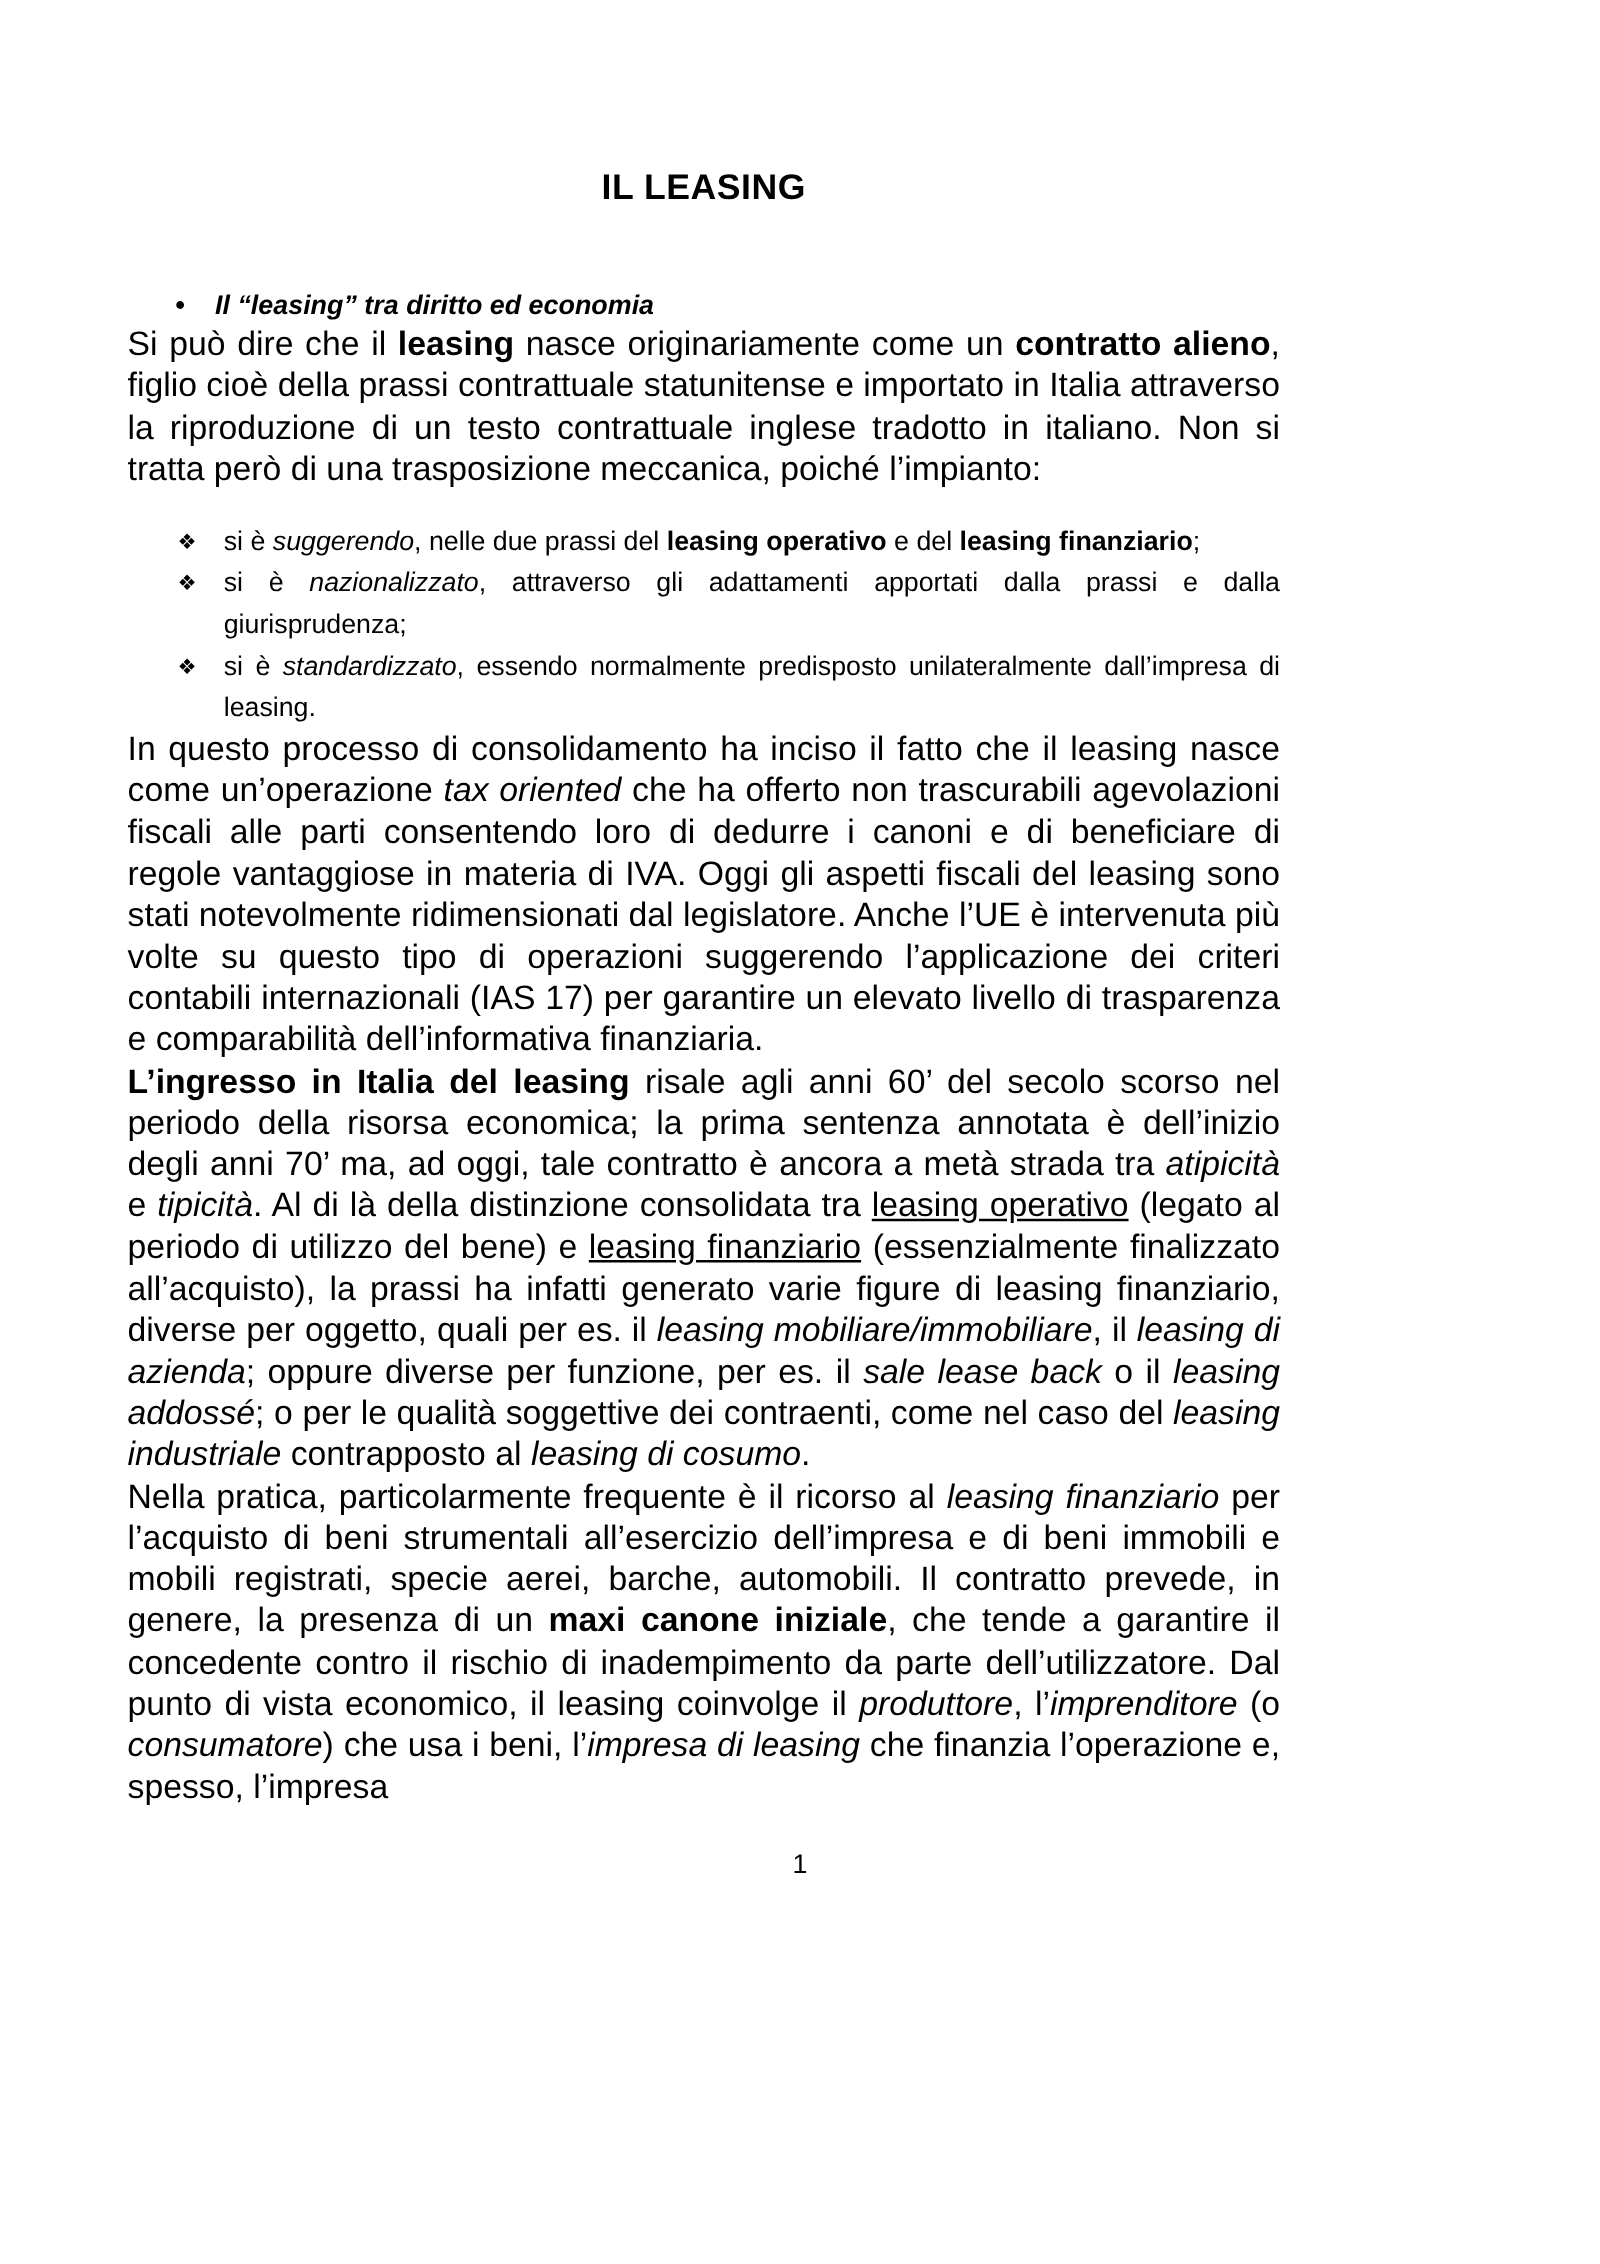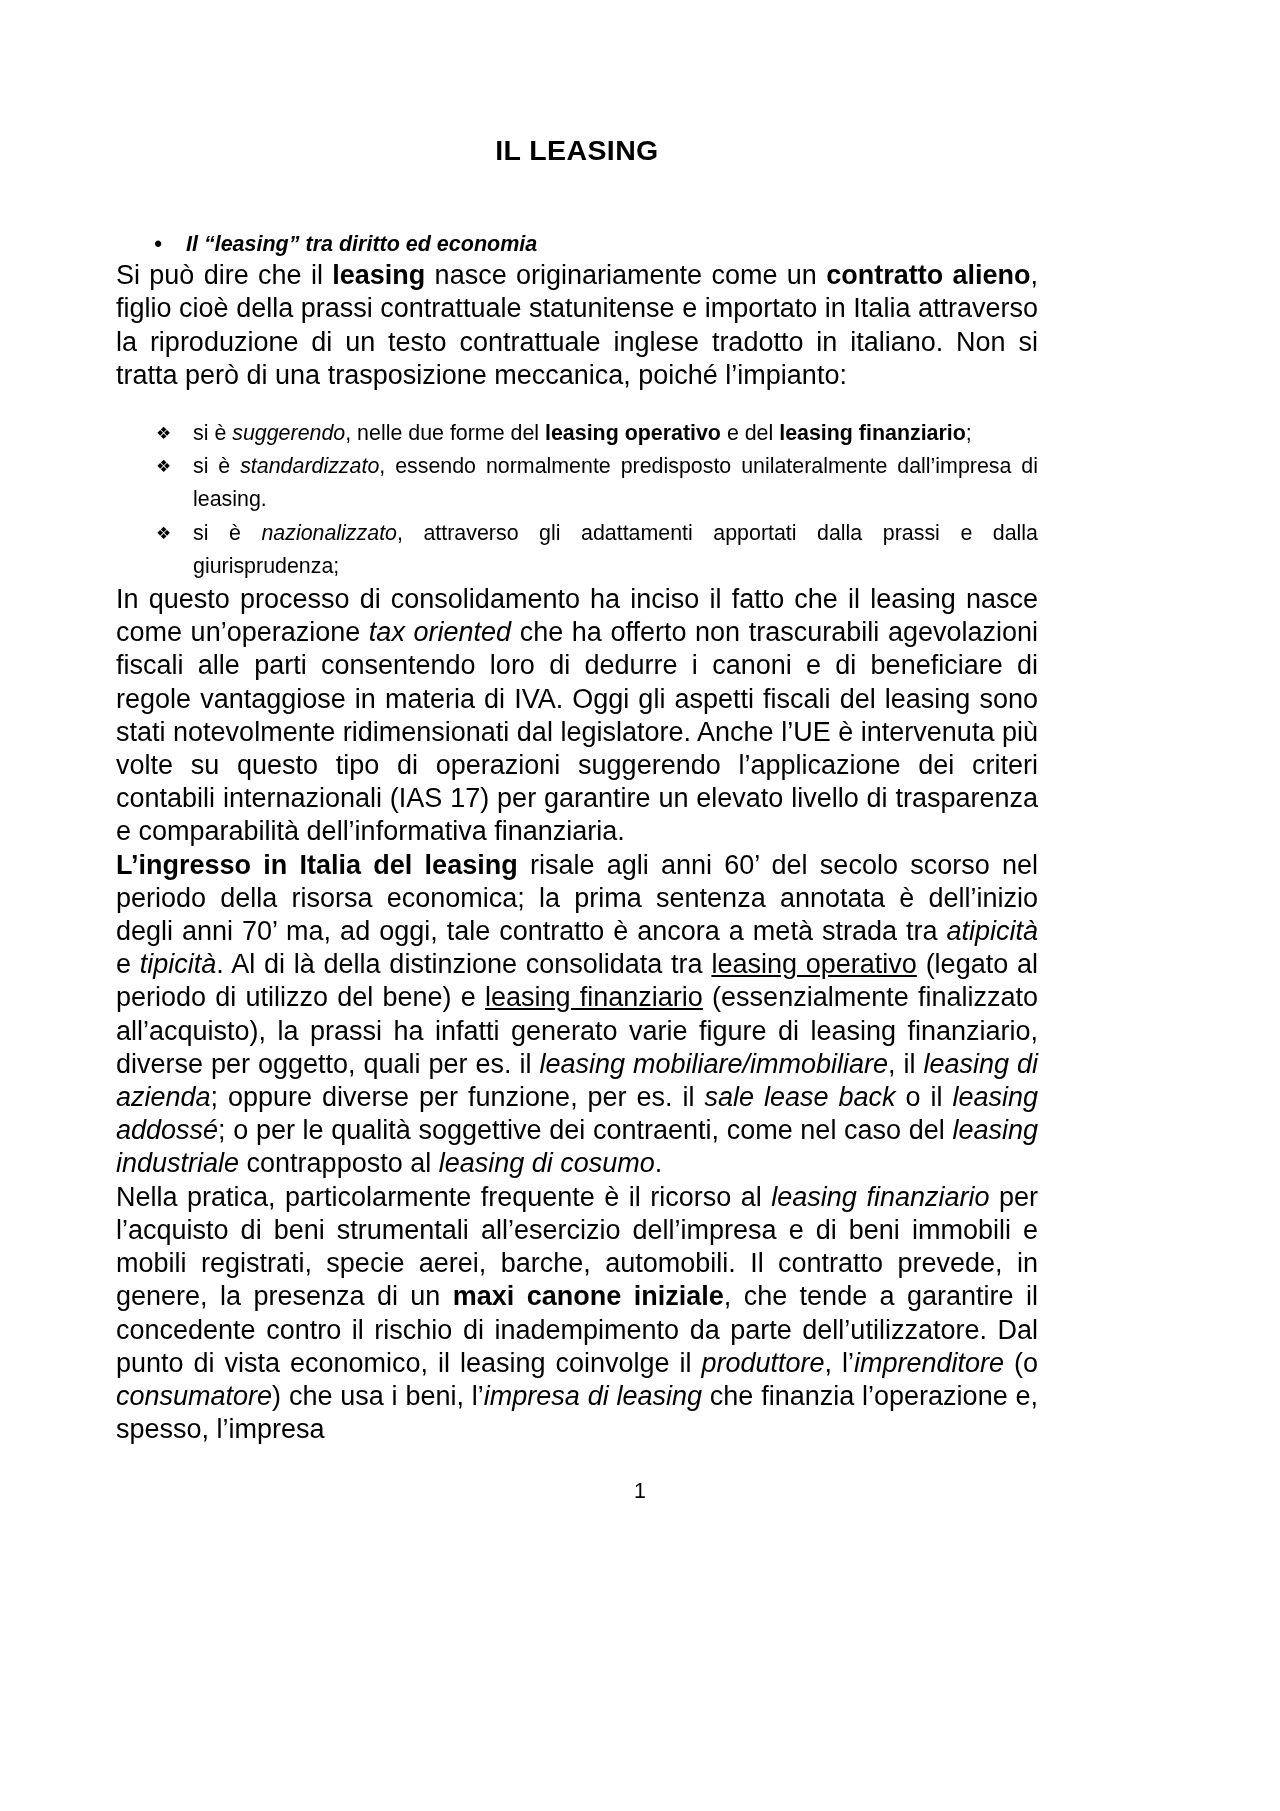"IL LEASING" .content { left: 116px -> 102px }
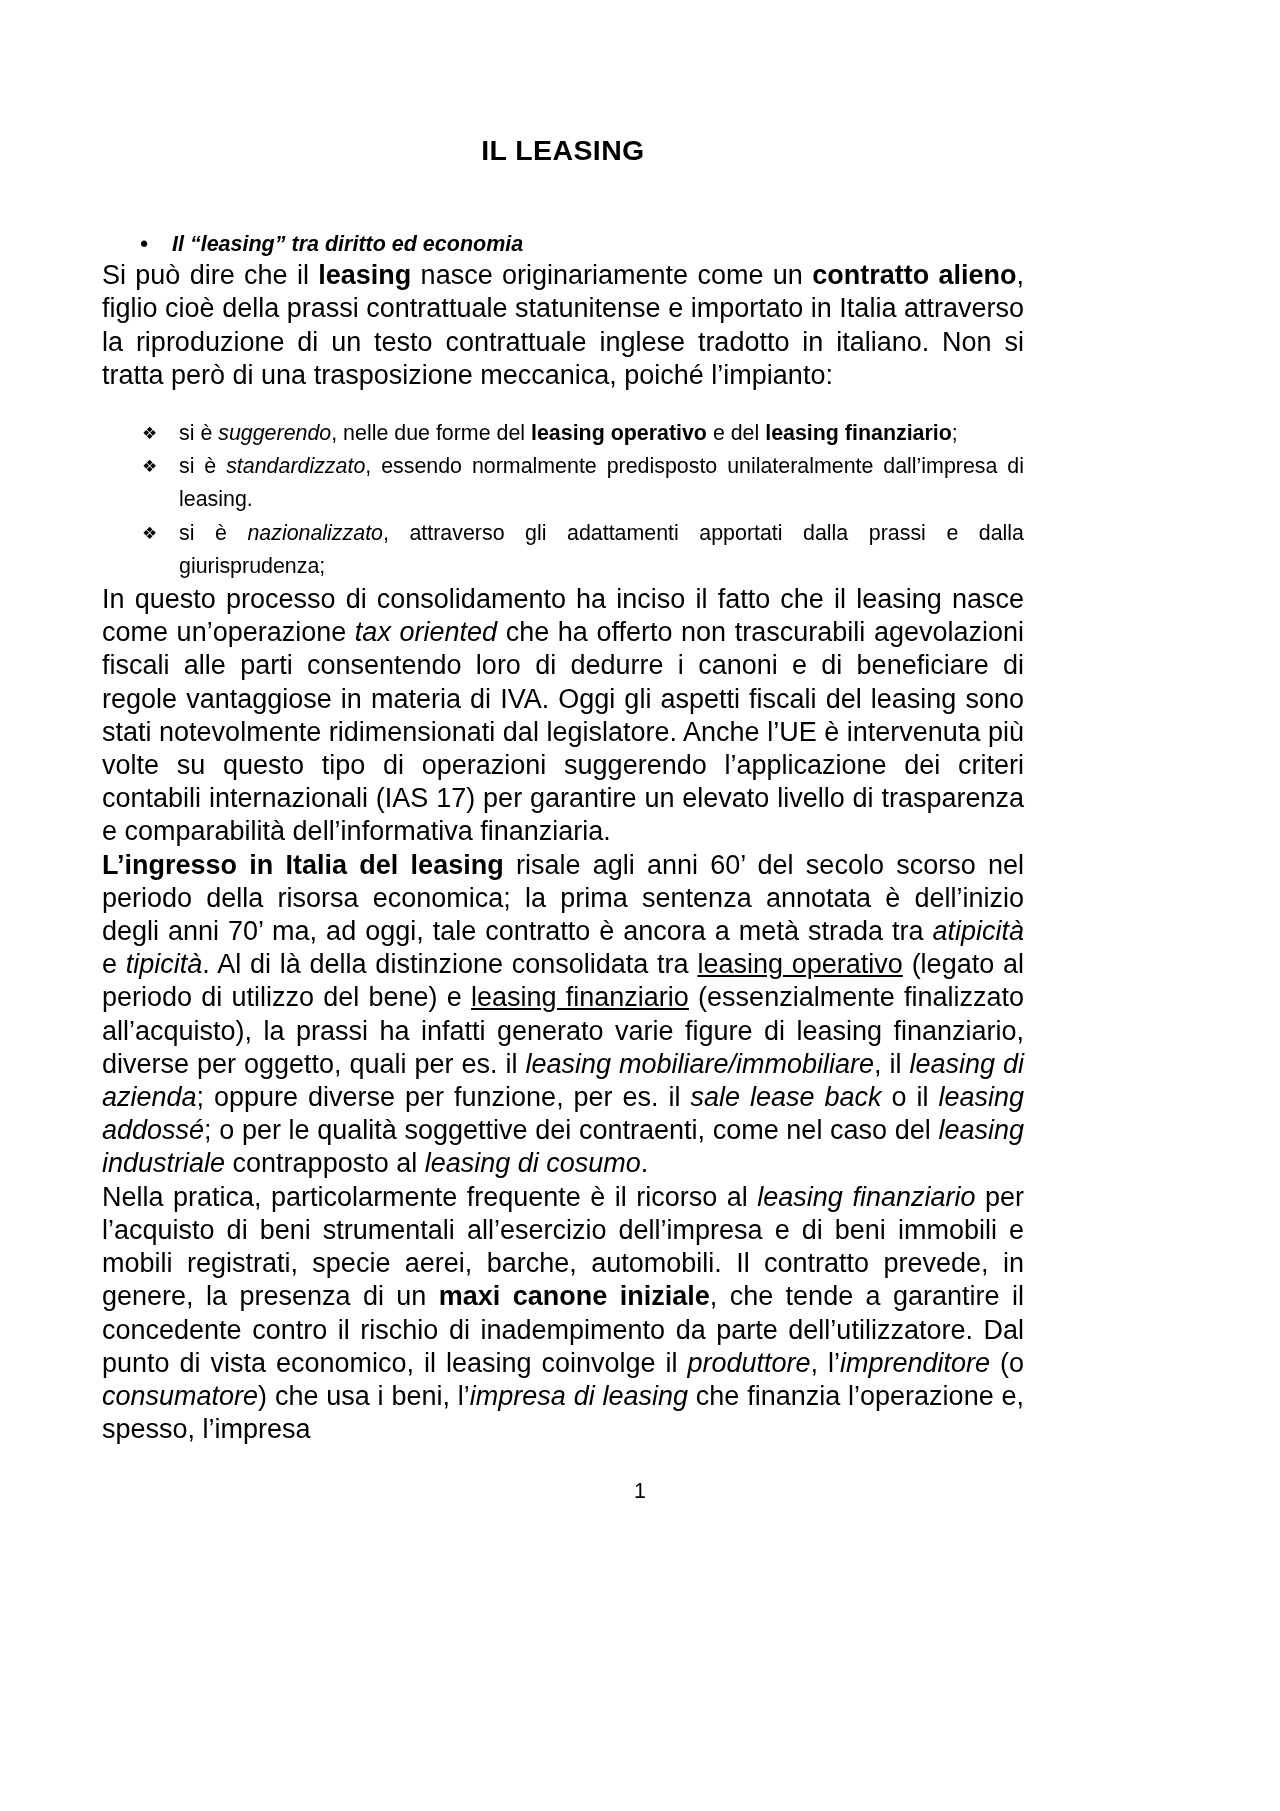", nelle due forme del" span { text: forme -> prassi }
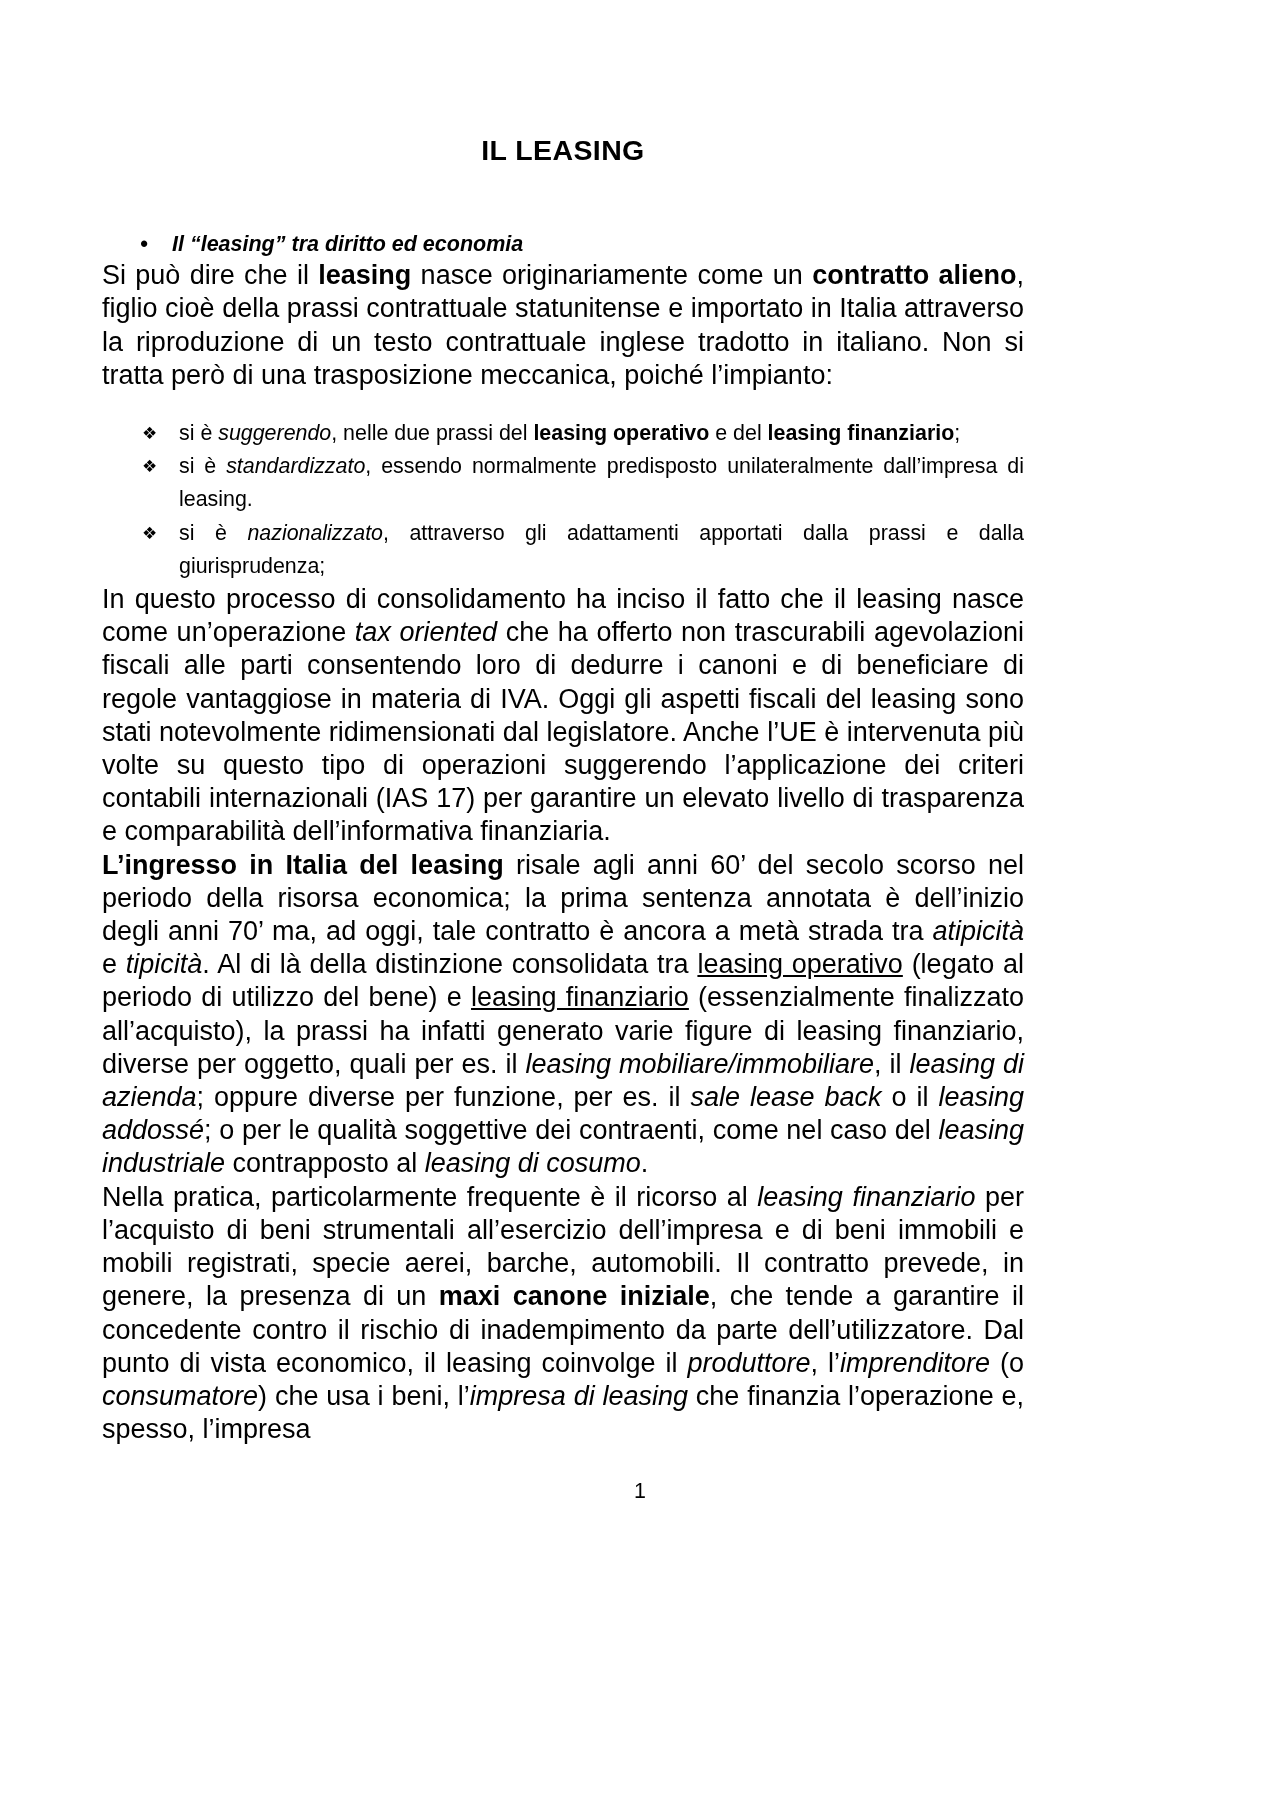"si è standardizzato, essendo normalmente" li.sub-item { order: before "si è nazionalizzato, attraverso gli" -> after "si è nazionalizzato, attraverso gli" }
